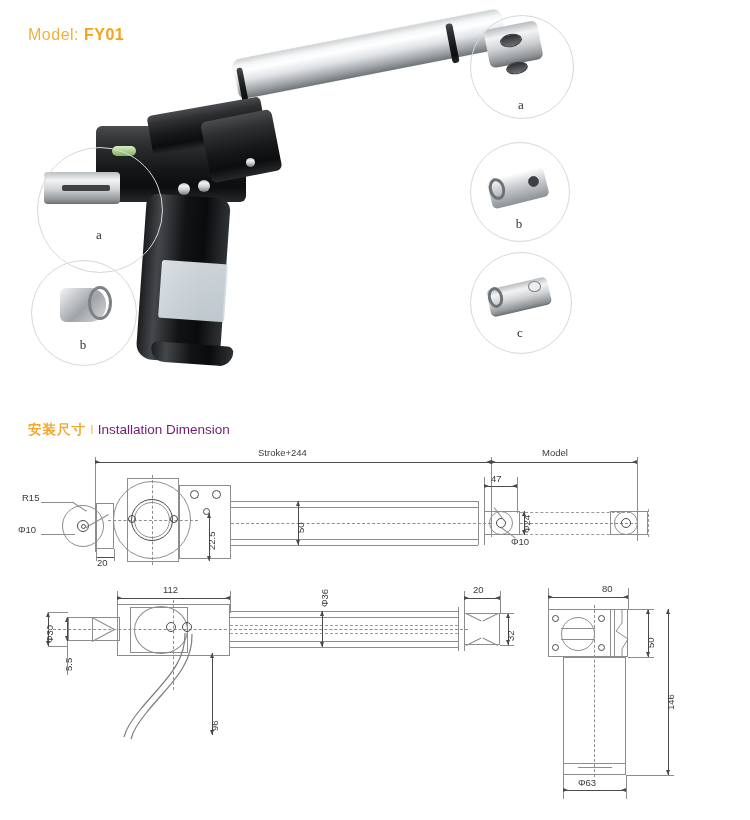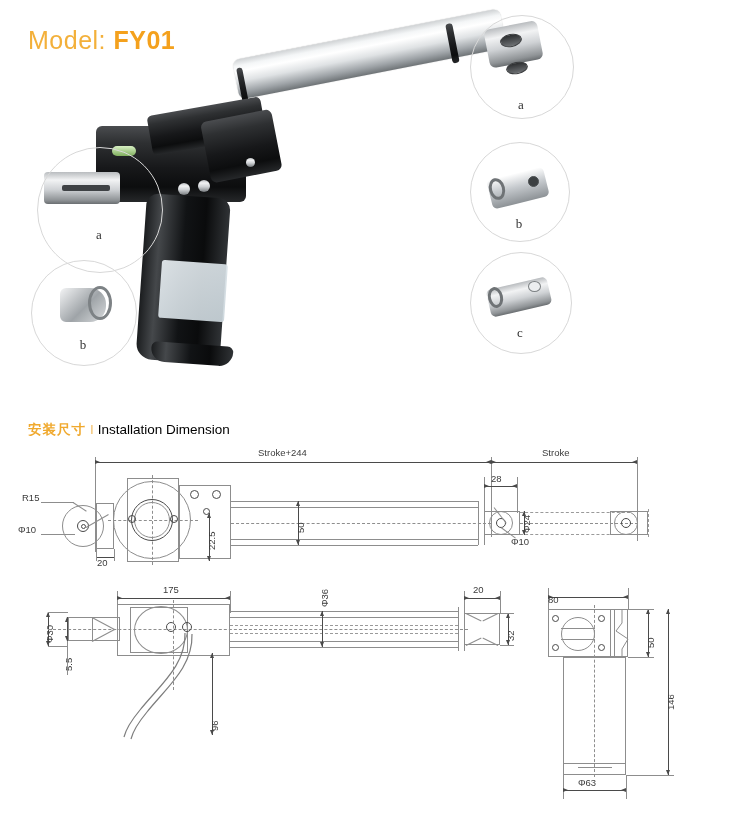"Model: FY01" #model-title { font-size: 25px -> 16px }
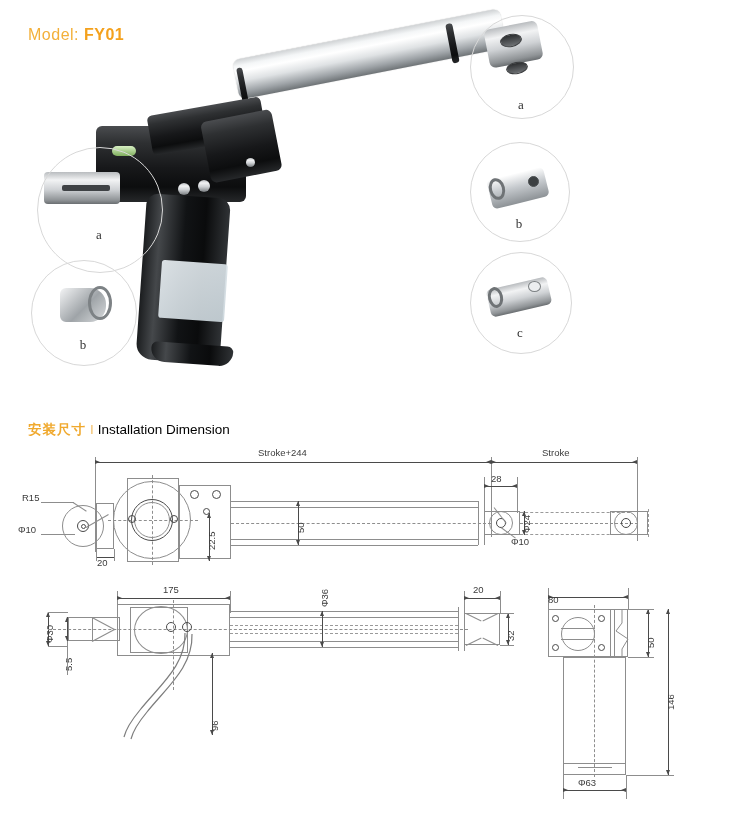"Installation Dimension" #dim-heading .en { color: #000000 -> #701a75 }
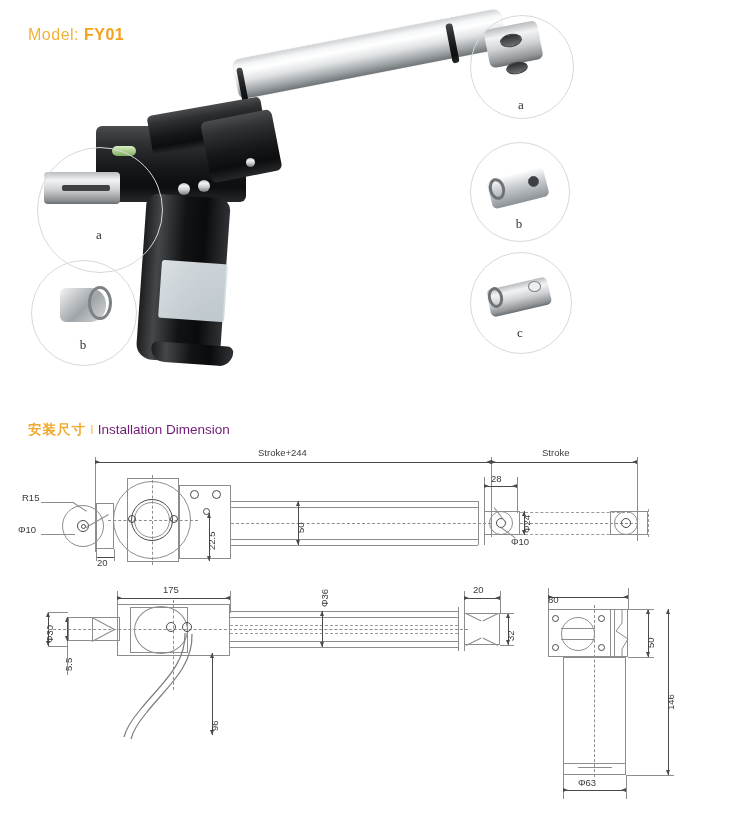"Stroke" div.dimtxt { text: Stroke -> Model }
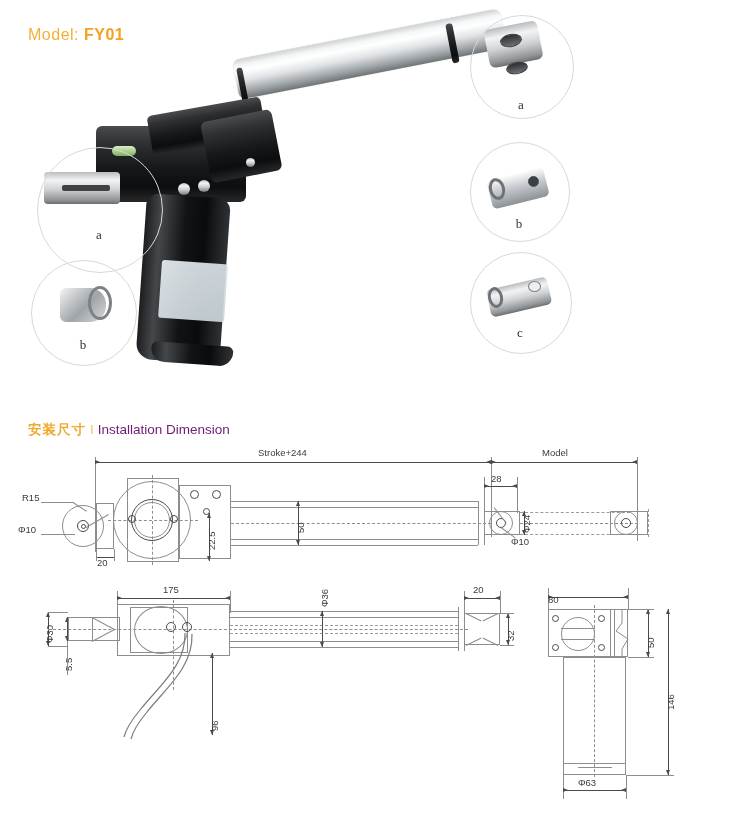"28" div.dimtxt { text: 28 -> 47 }
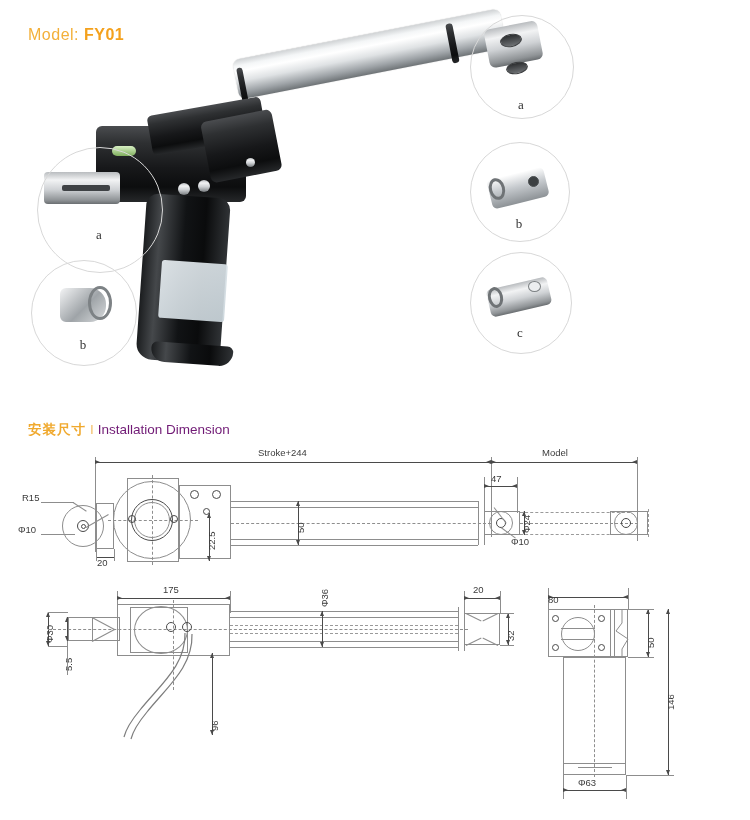"175" div.dimtxt { text: 175 -> 112 }
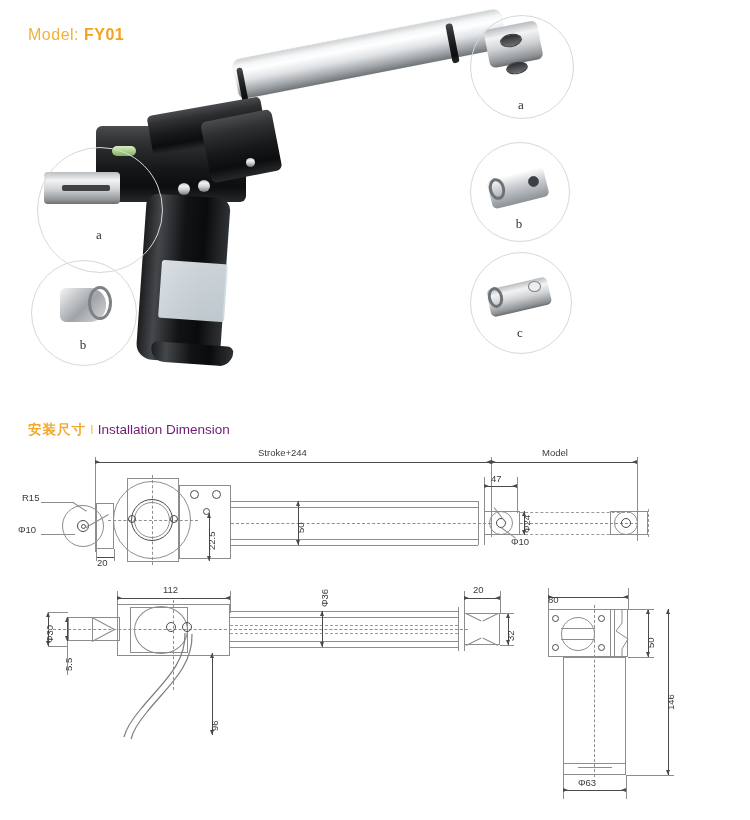"80" div.dimtxt { left: 548px -> 602px; margin-top: 11px -> none }
